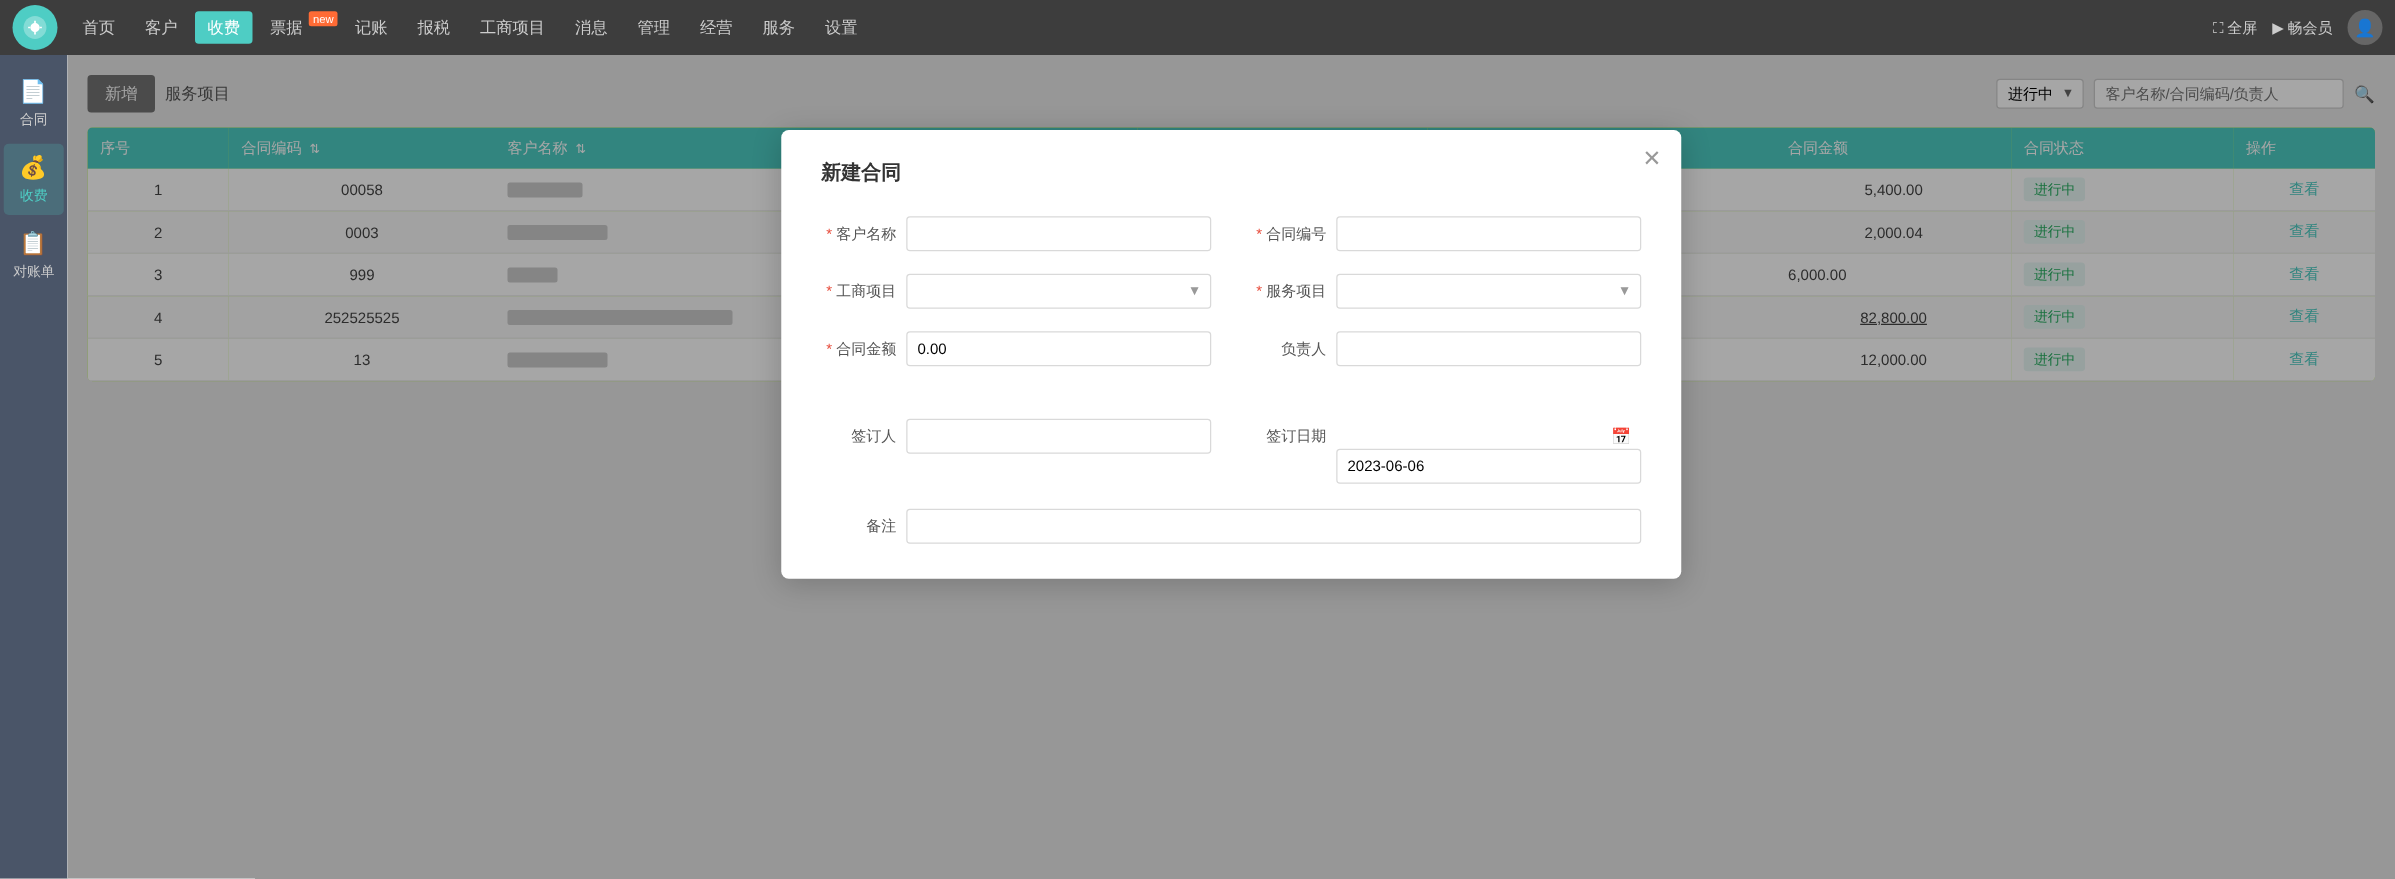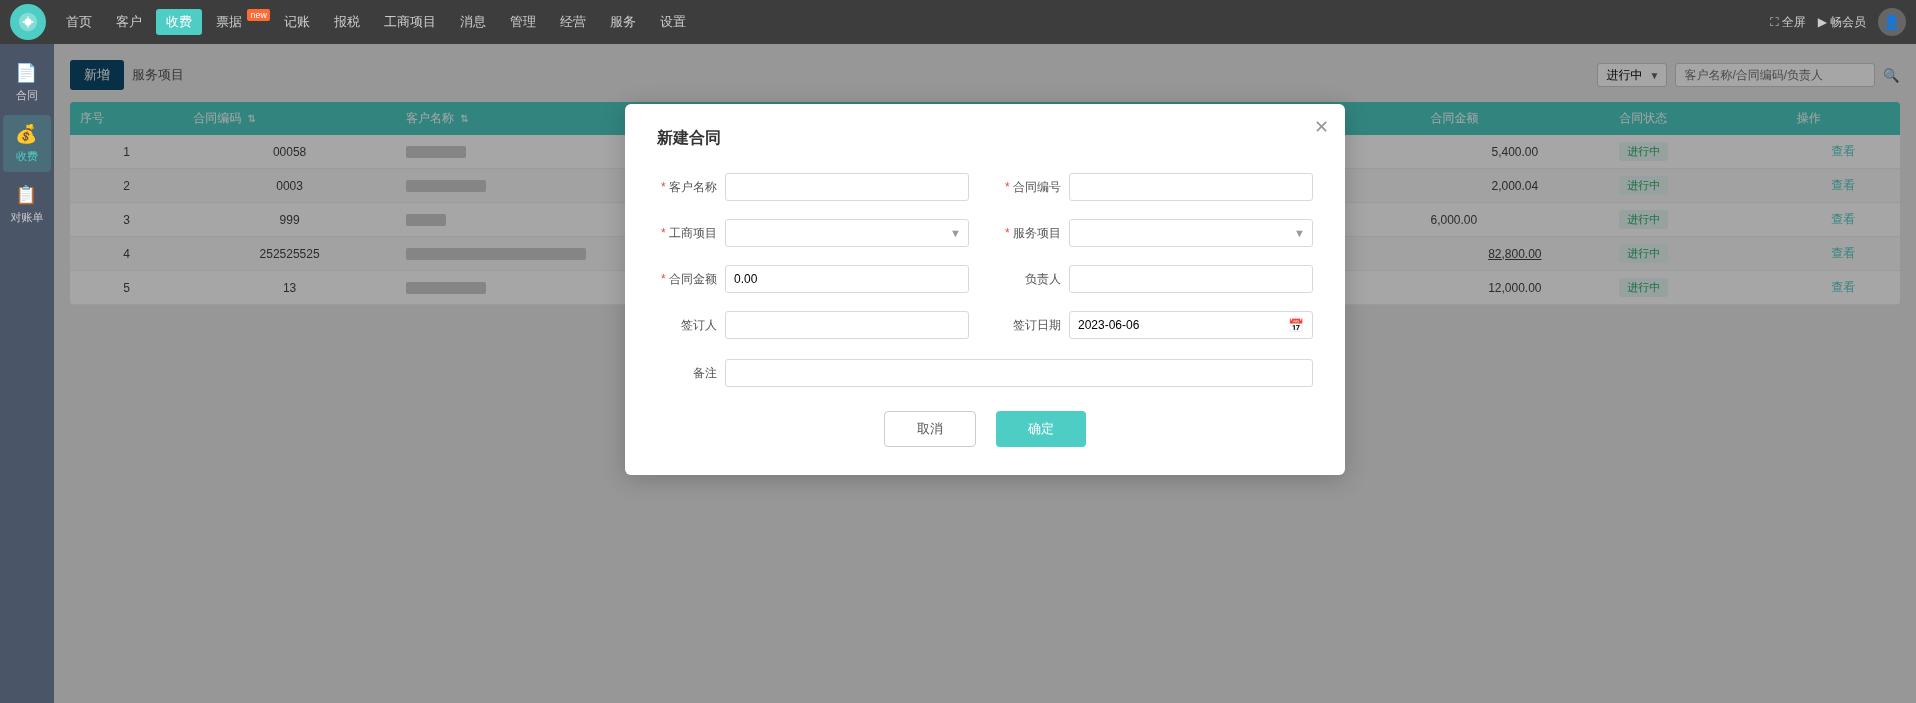"新增" .btn-new { background: #0c4a6e -> #737373 }
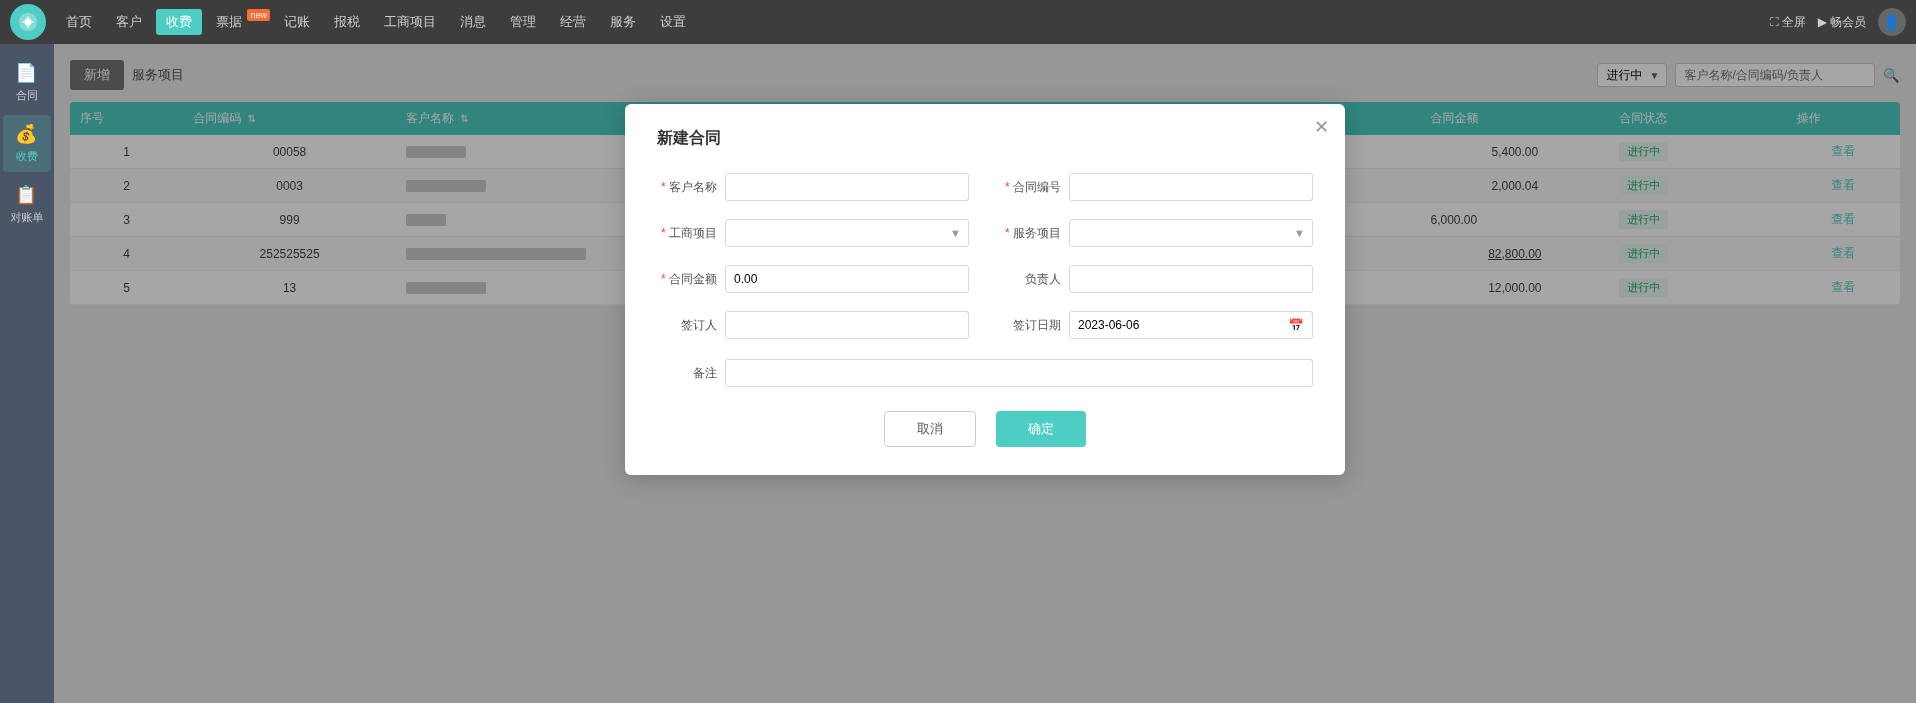"2023-06-06" .date-input-wrapper .form-input { margin-top: none -> 48px }
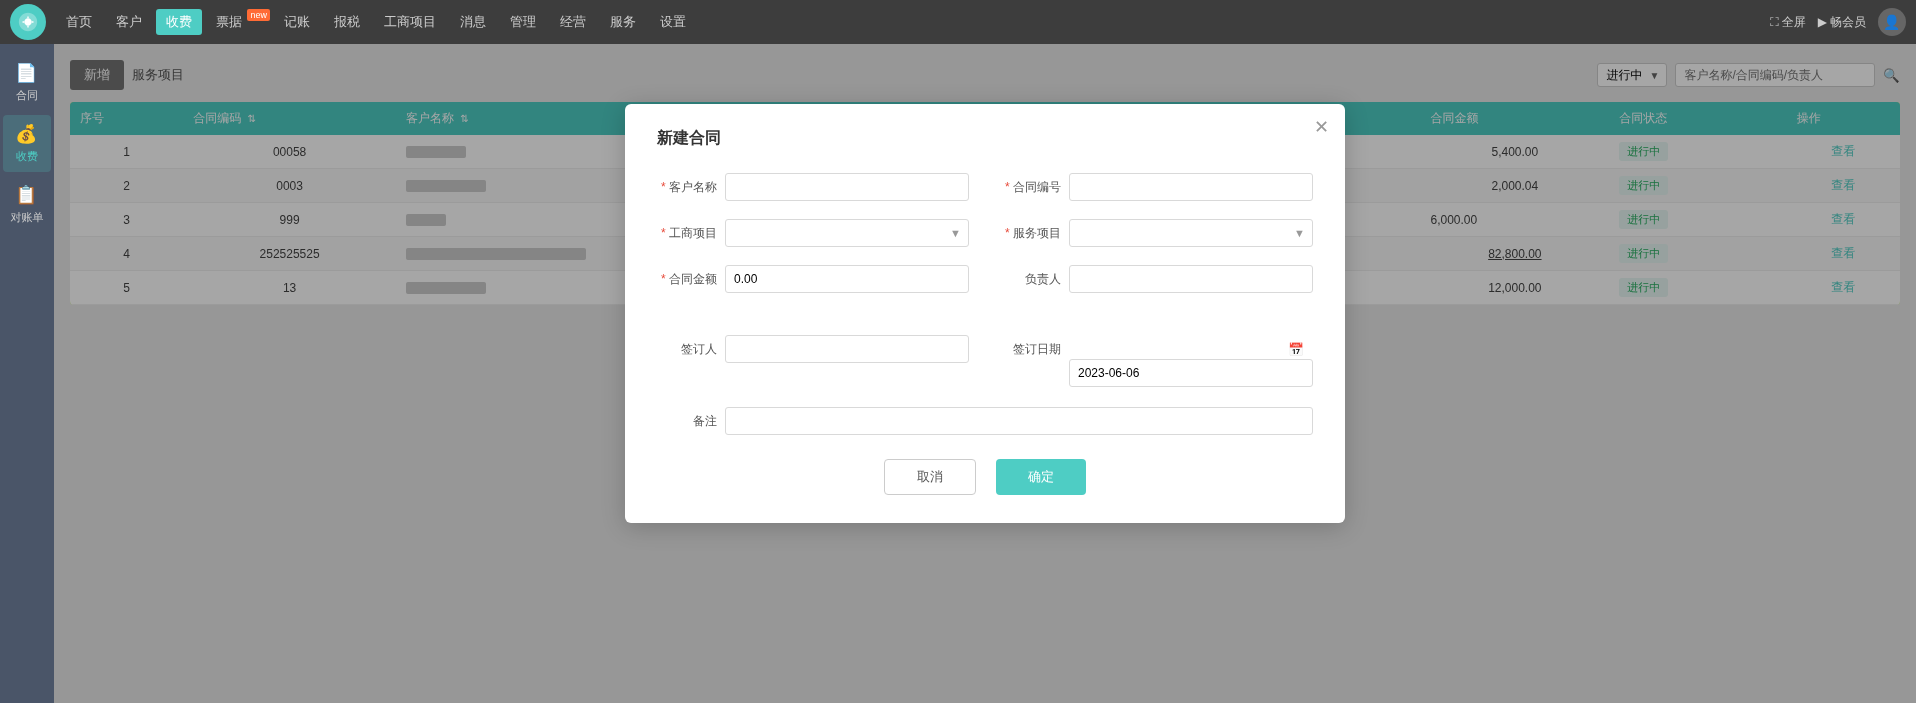"取消" div.modal-footer { html: <div> <button>取消</button> <button>确定</button> </div> -> none }
